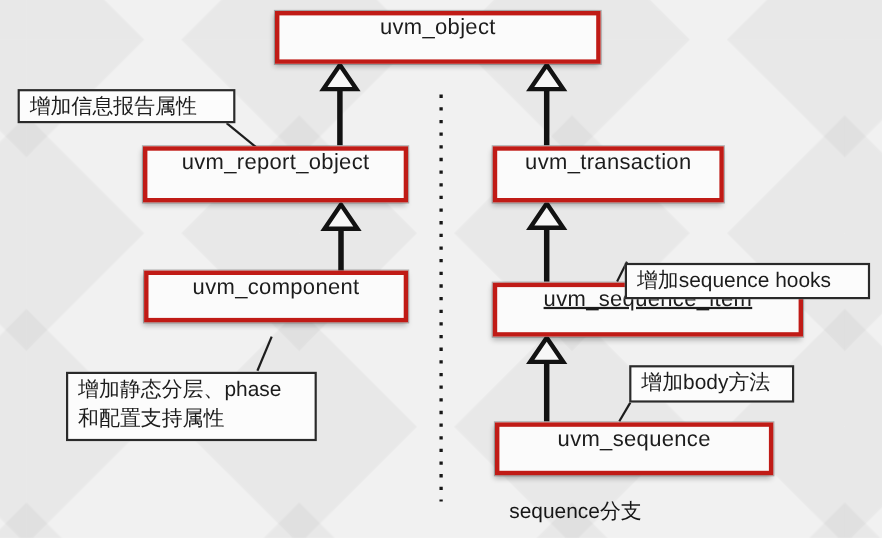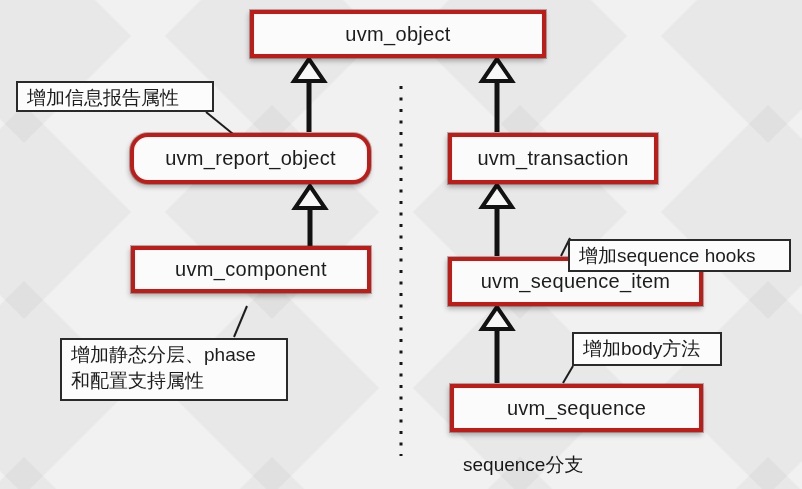"uvm_object" .cls-box { align-items: center -> none }
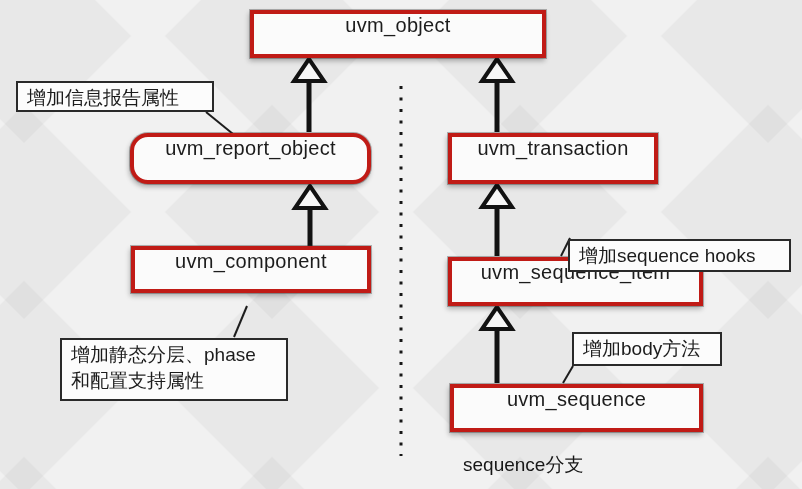"uvm_report_object" #box-report-object { border-radius: 18px -> none }
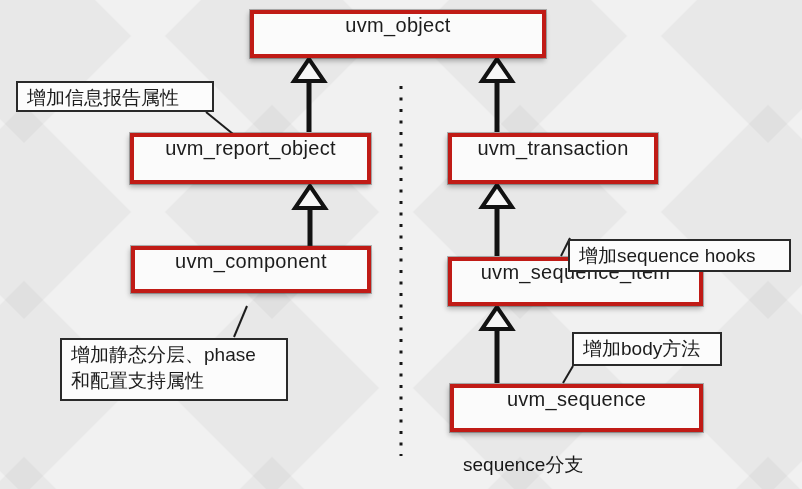"uvm_sequence_item" #box-sequence-item { text-decoration: none -> underline; width: 255px -> 282px }
